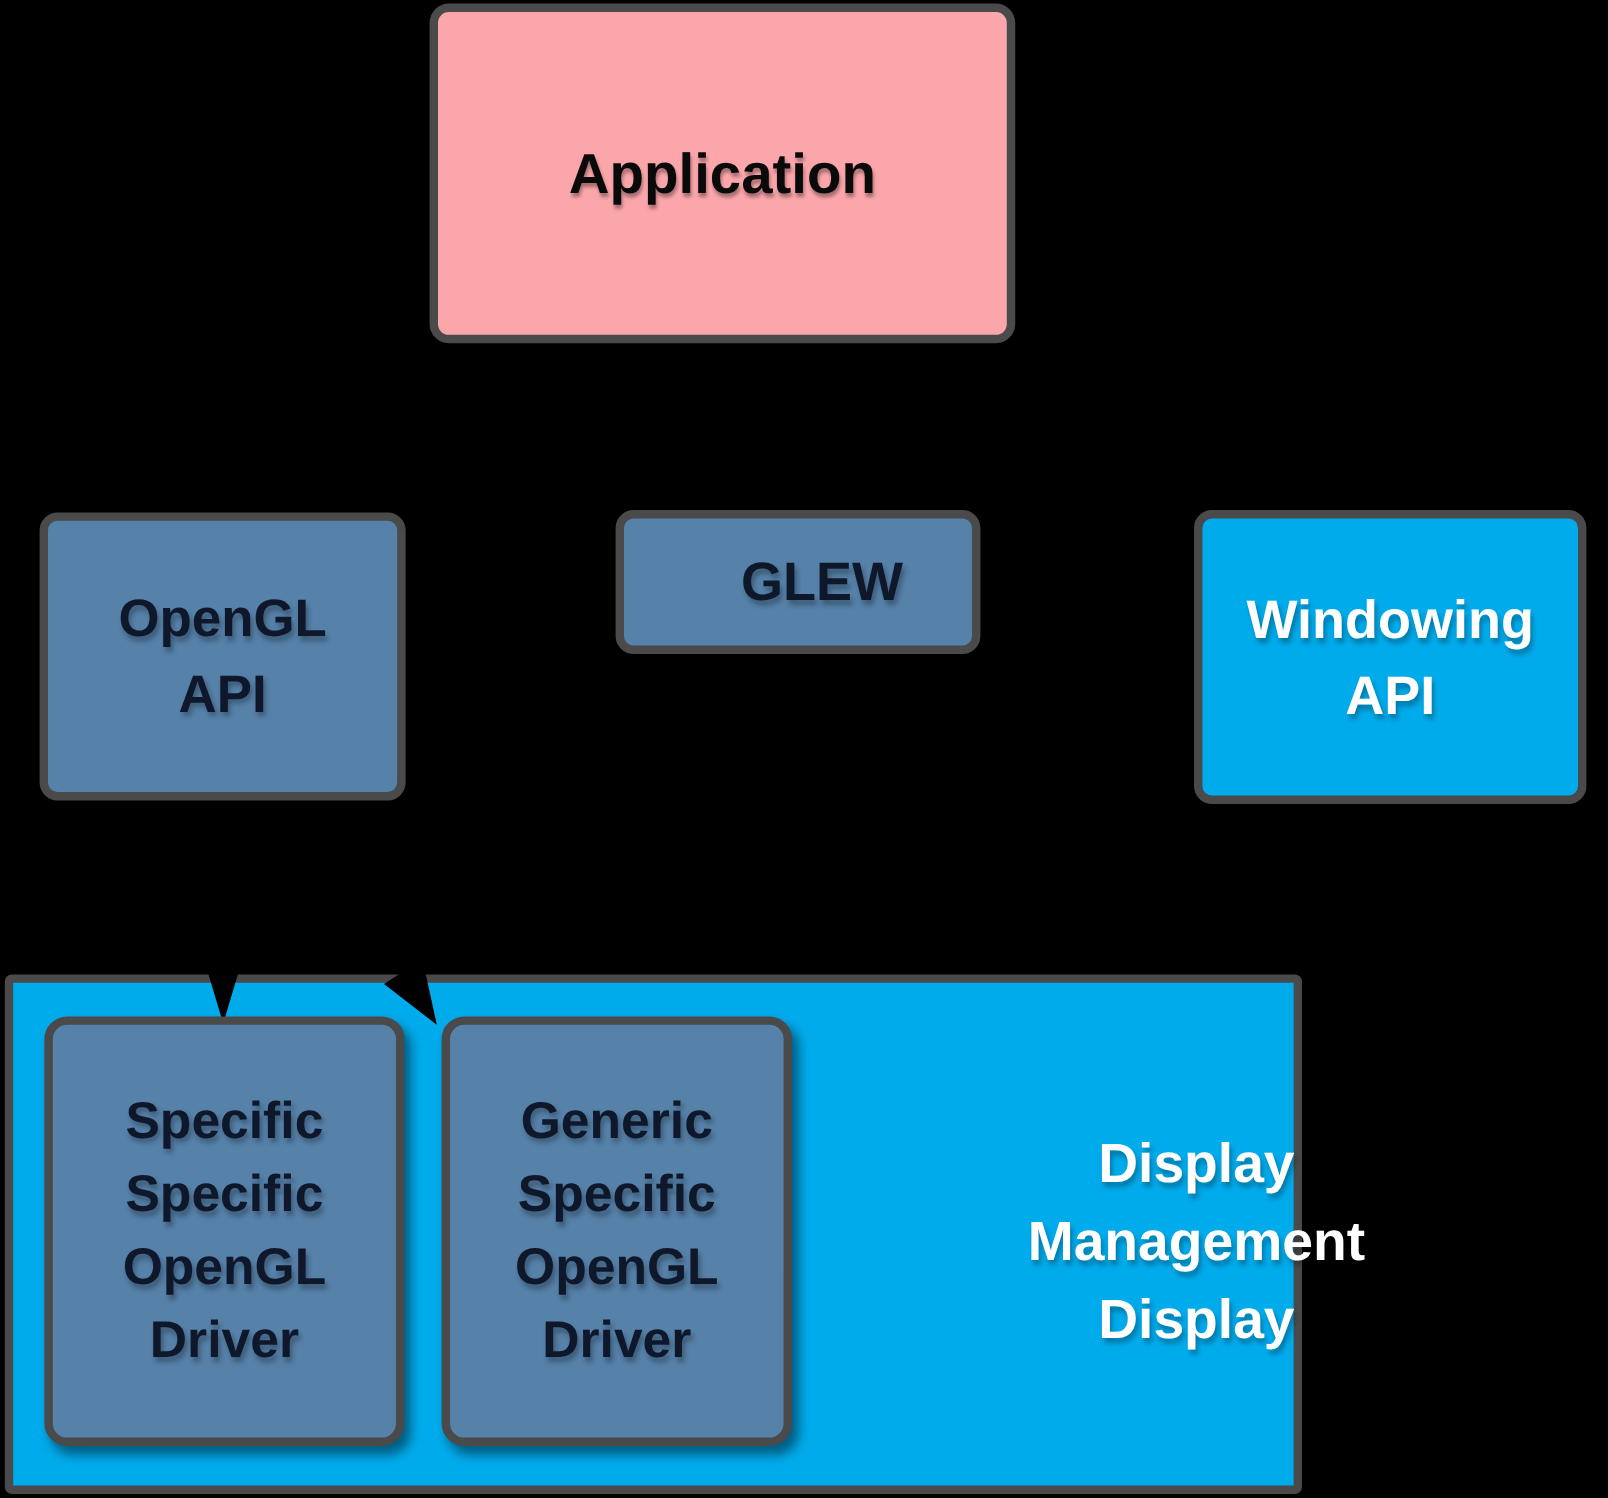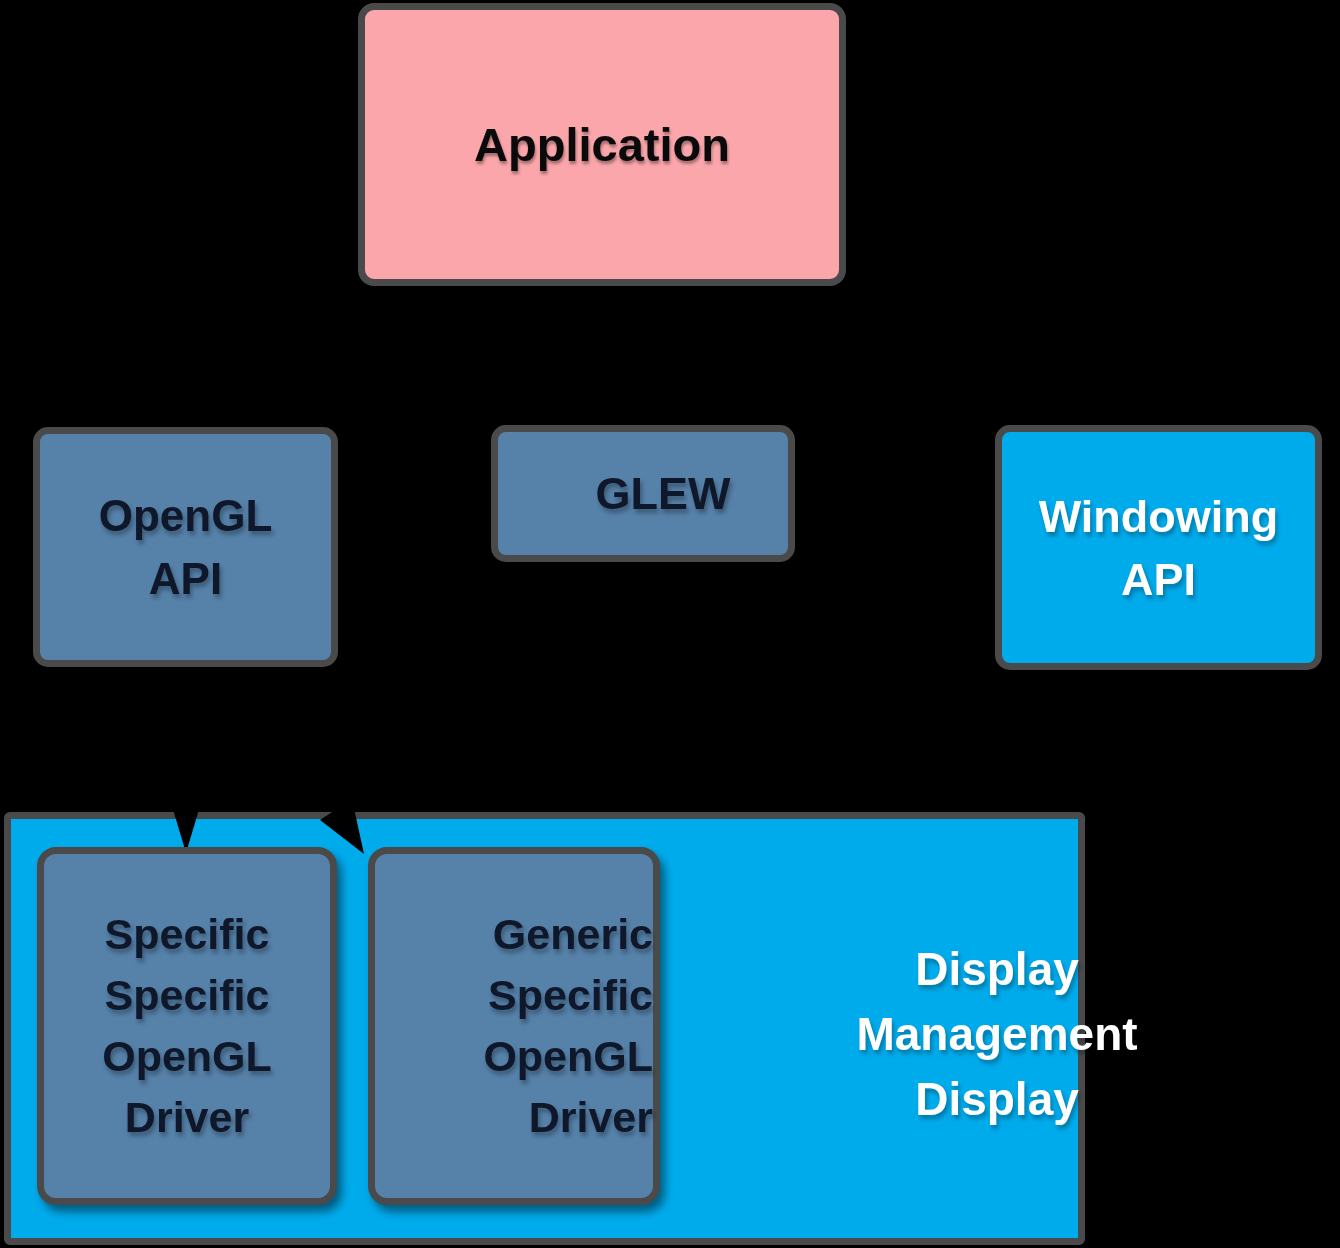"GLEW" #glew { height: 137px -> 120px; left: 491px -> 513px }
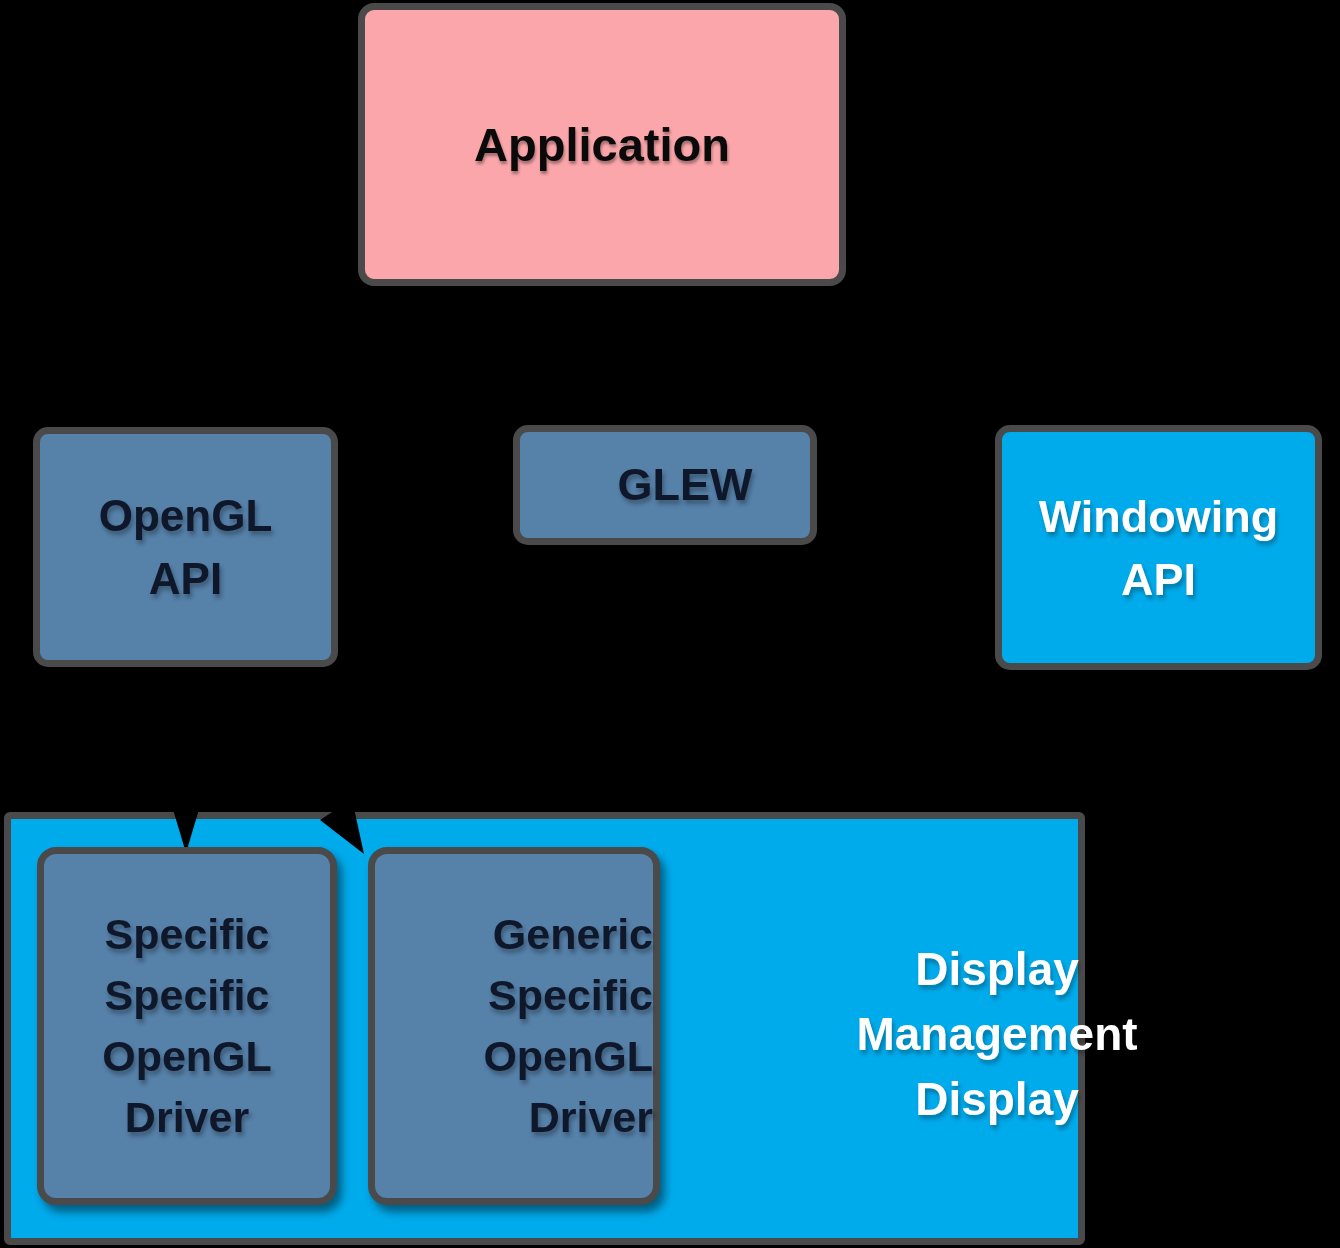"Generic" #sw-driver { align-items: flex-end -> none }
